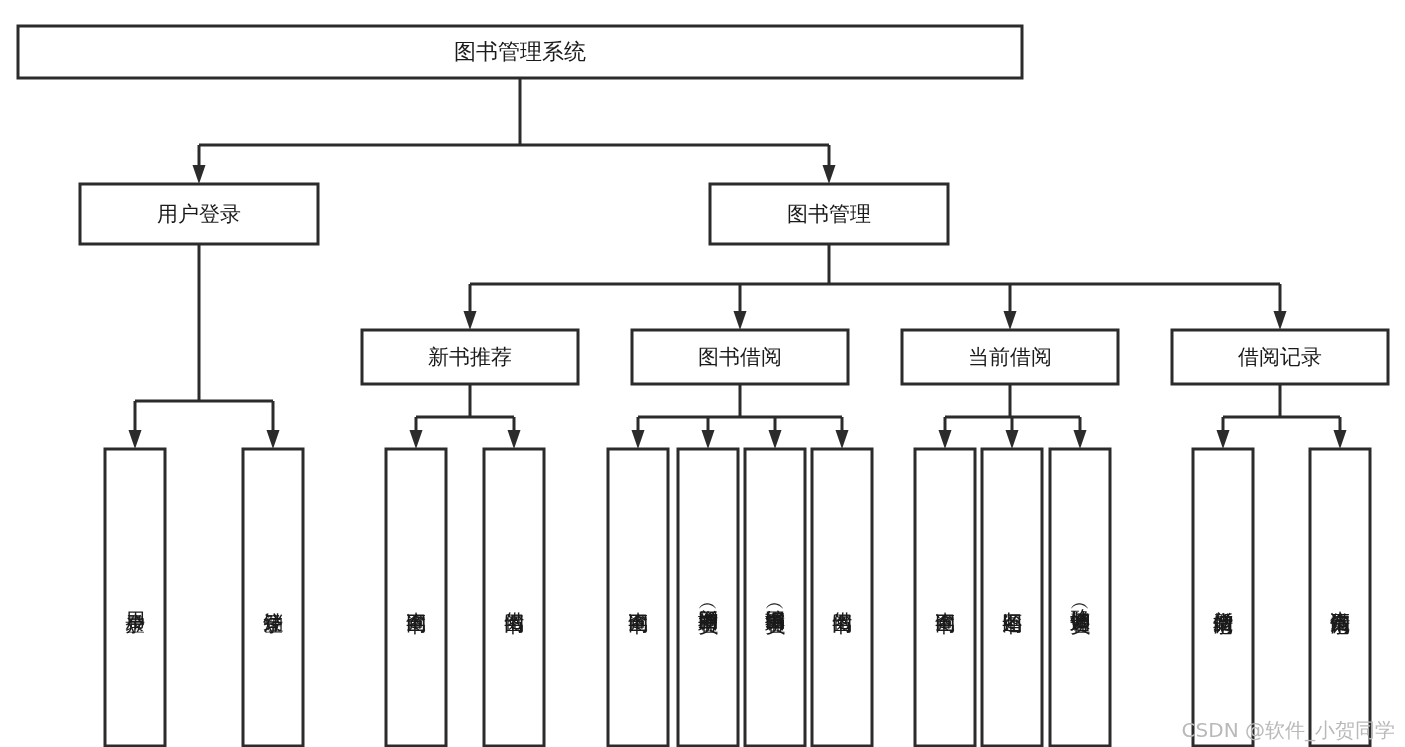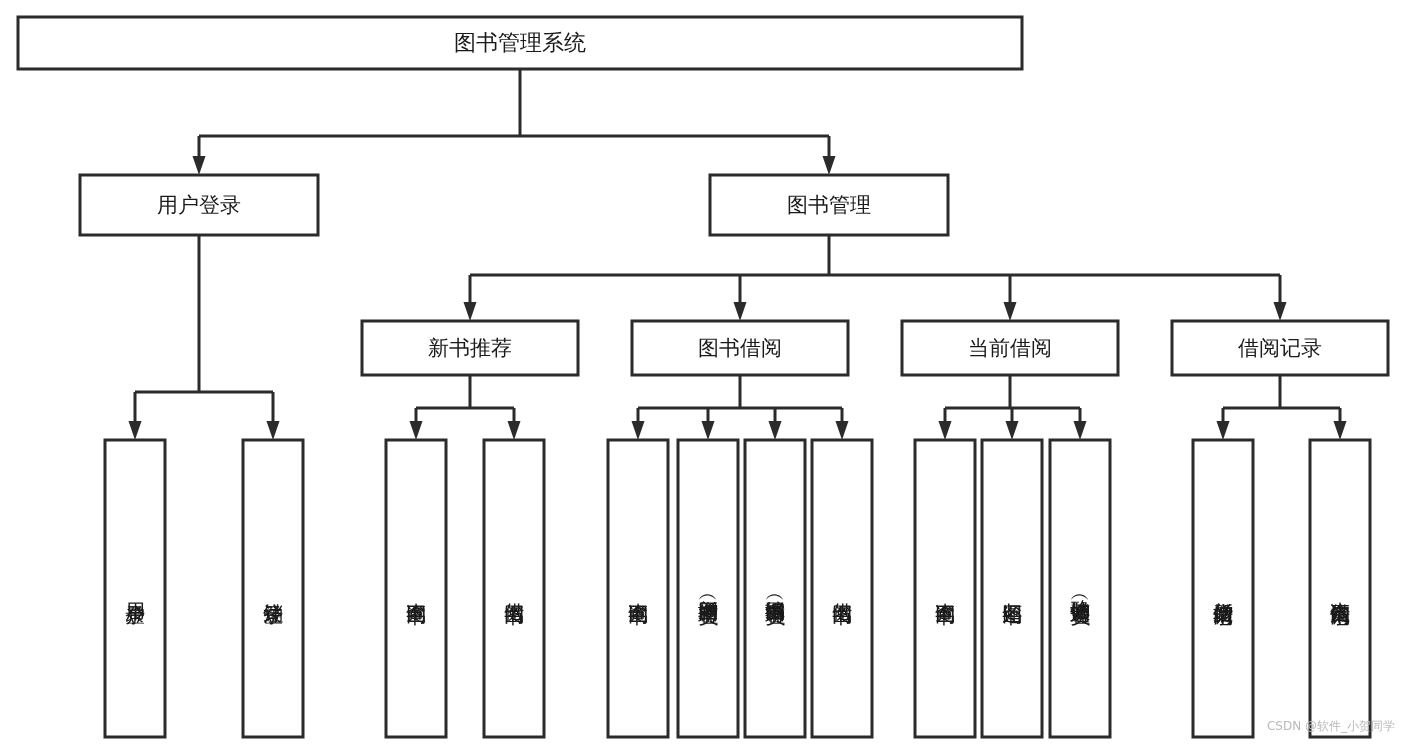"图书管理系统" #diagram-root { top: 3px -> 12px }
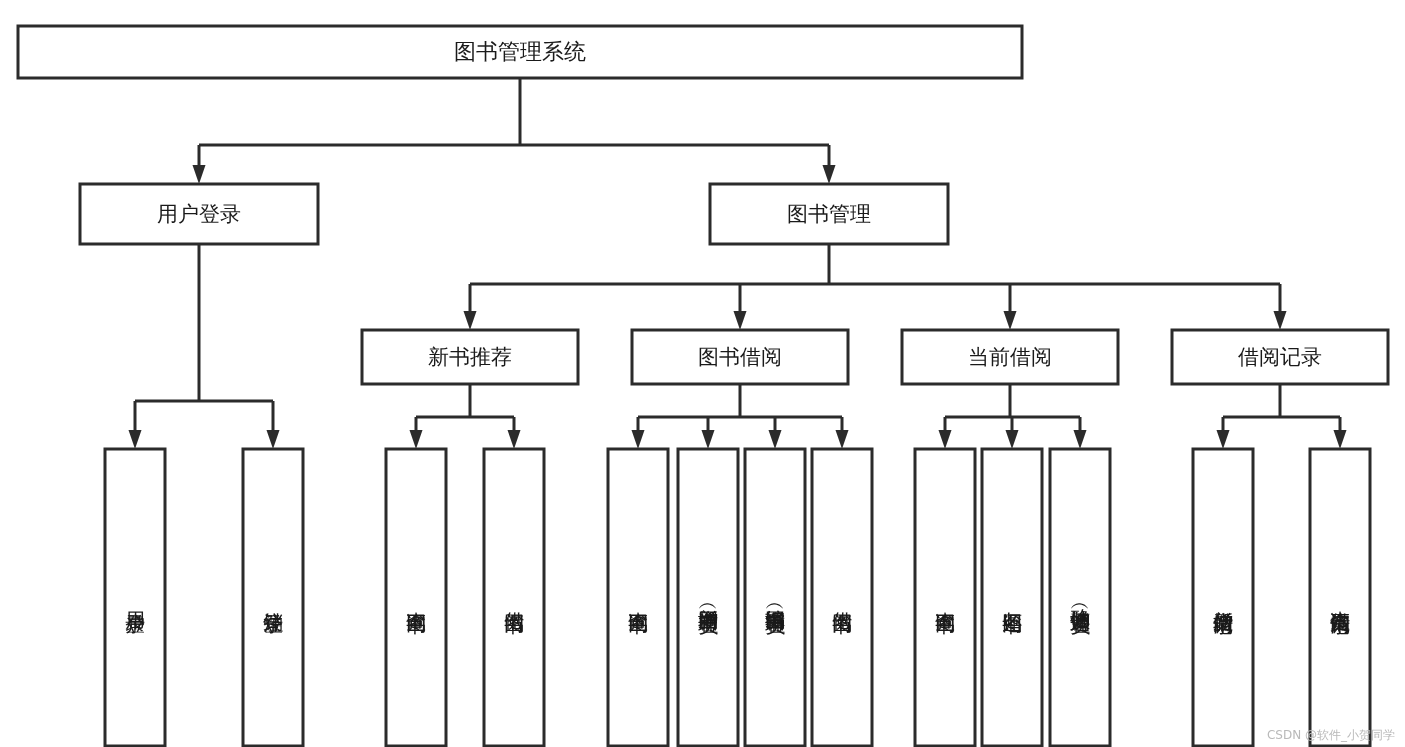"CSDN @软件_小贺同学" .watermark { font-size: 12px -> 20px }
